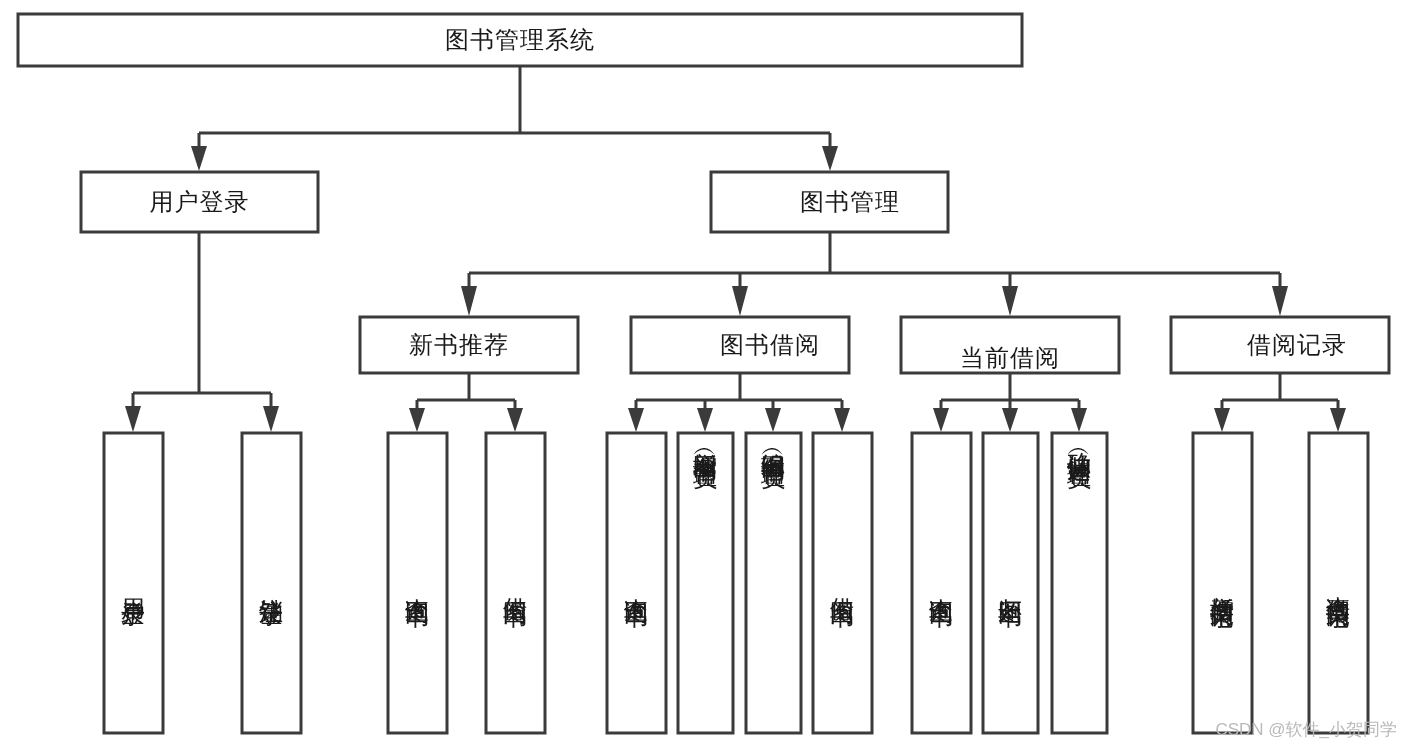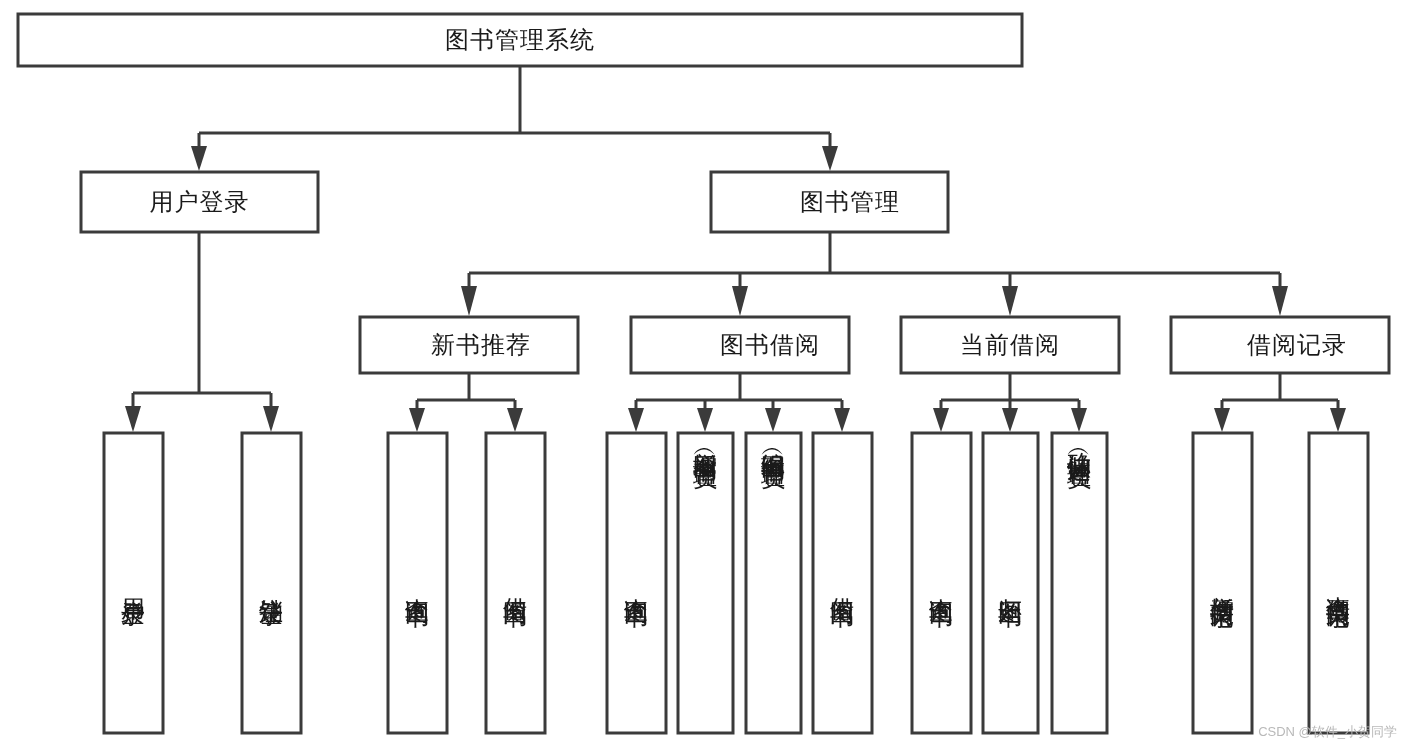"新书推荐" div.hlabel-wrap { left: 372px -> 350px }
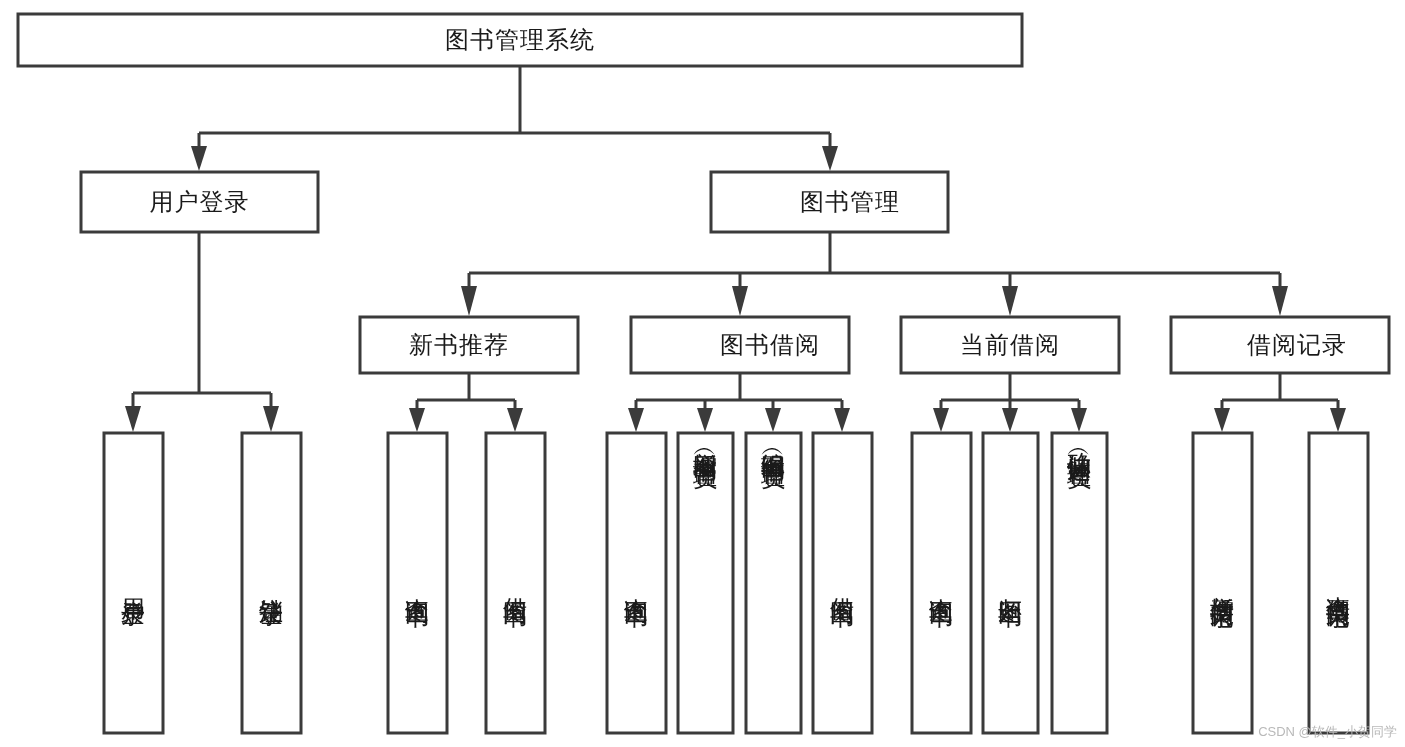"当前借阅" div.hlabel-wrap { top: 317px -> 330px }
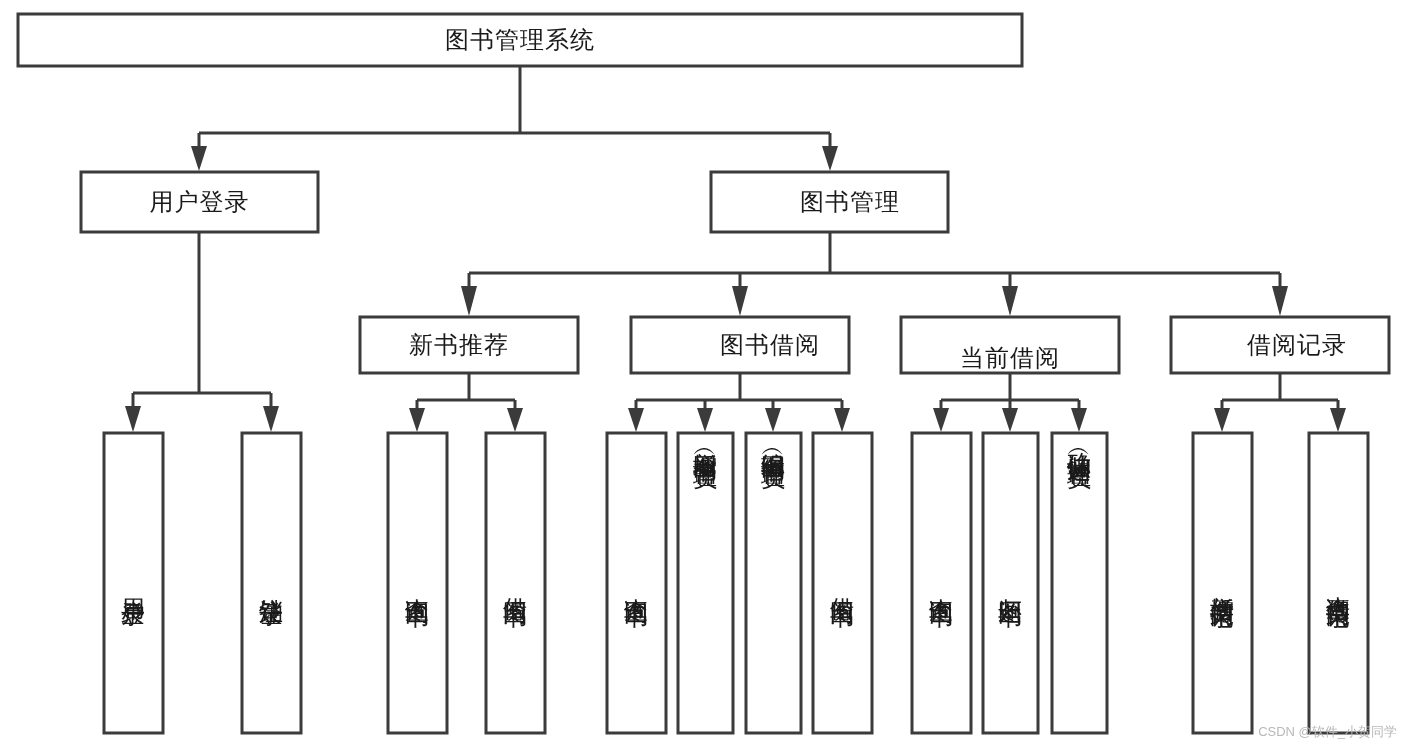"CSDN @软件_小贺同学" .watermark { font-size: 13px -> 17px }
